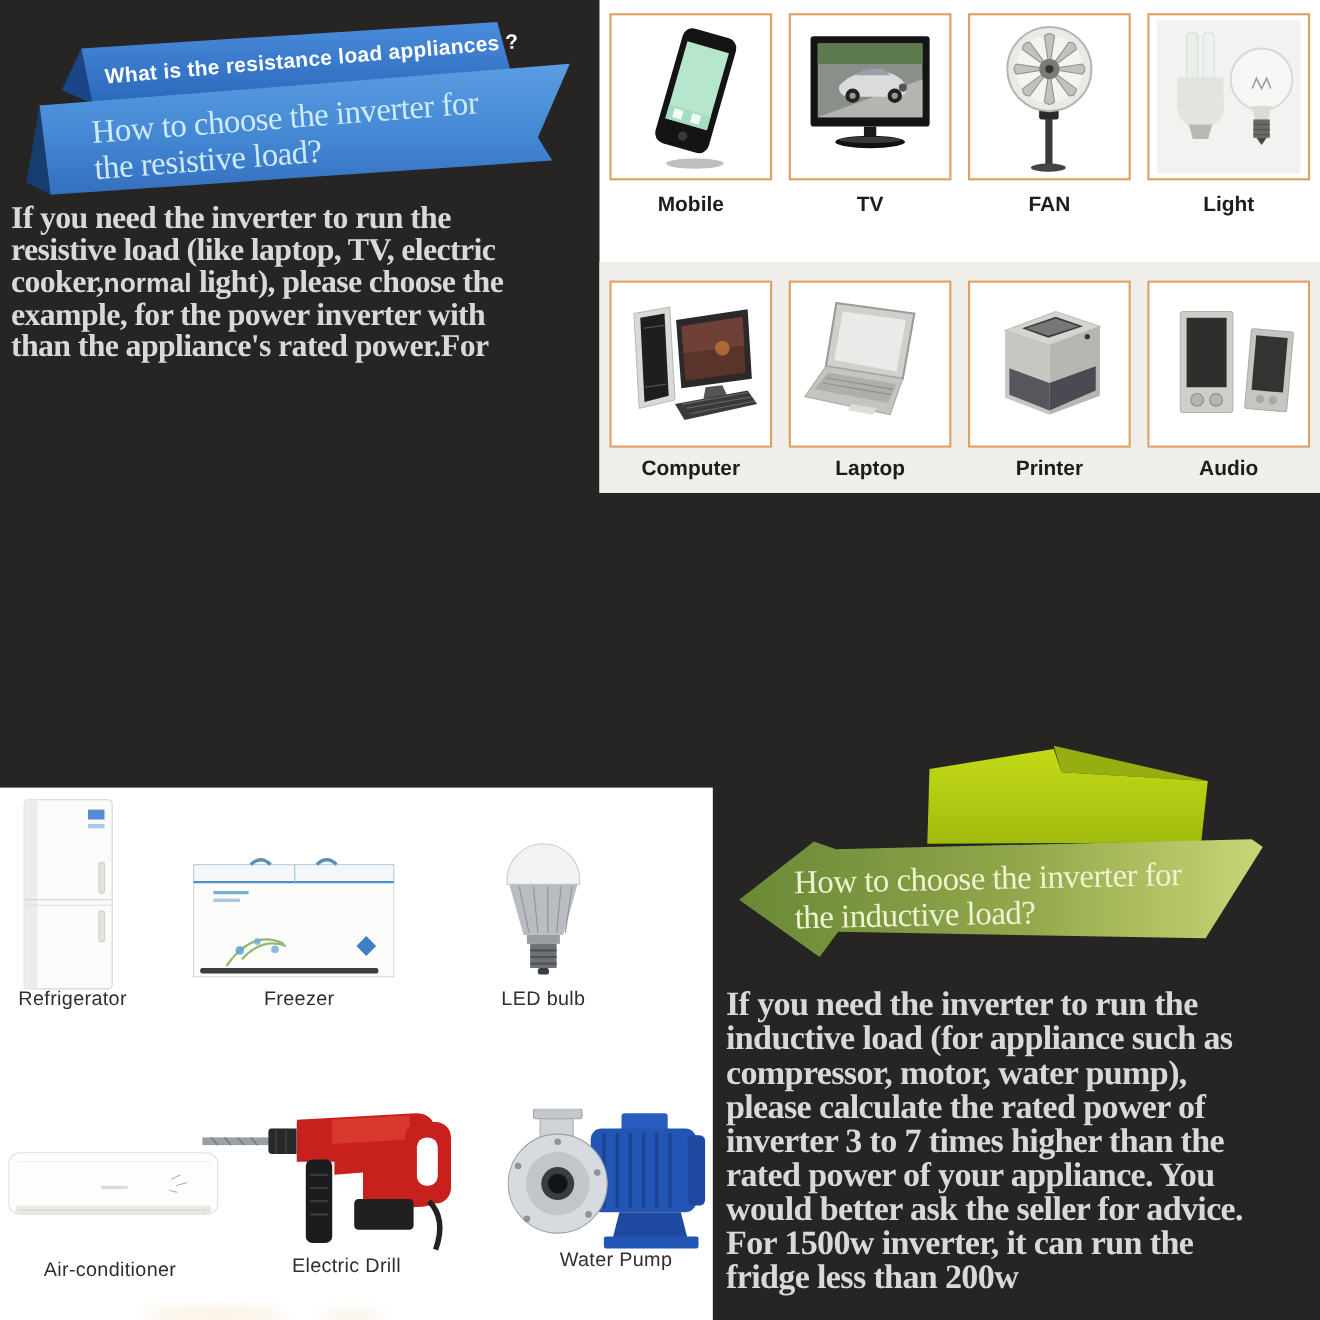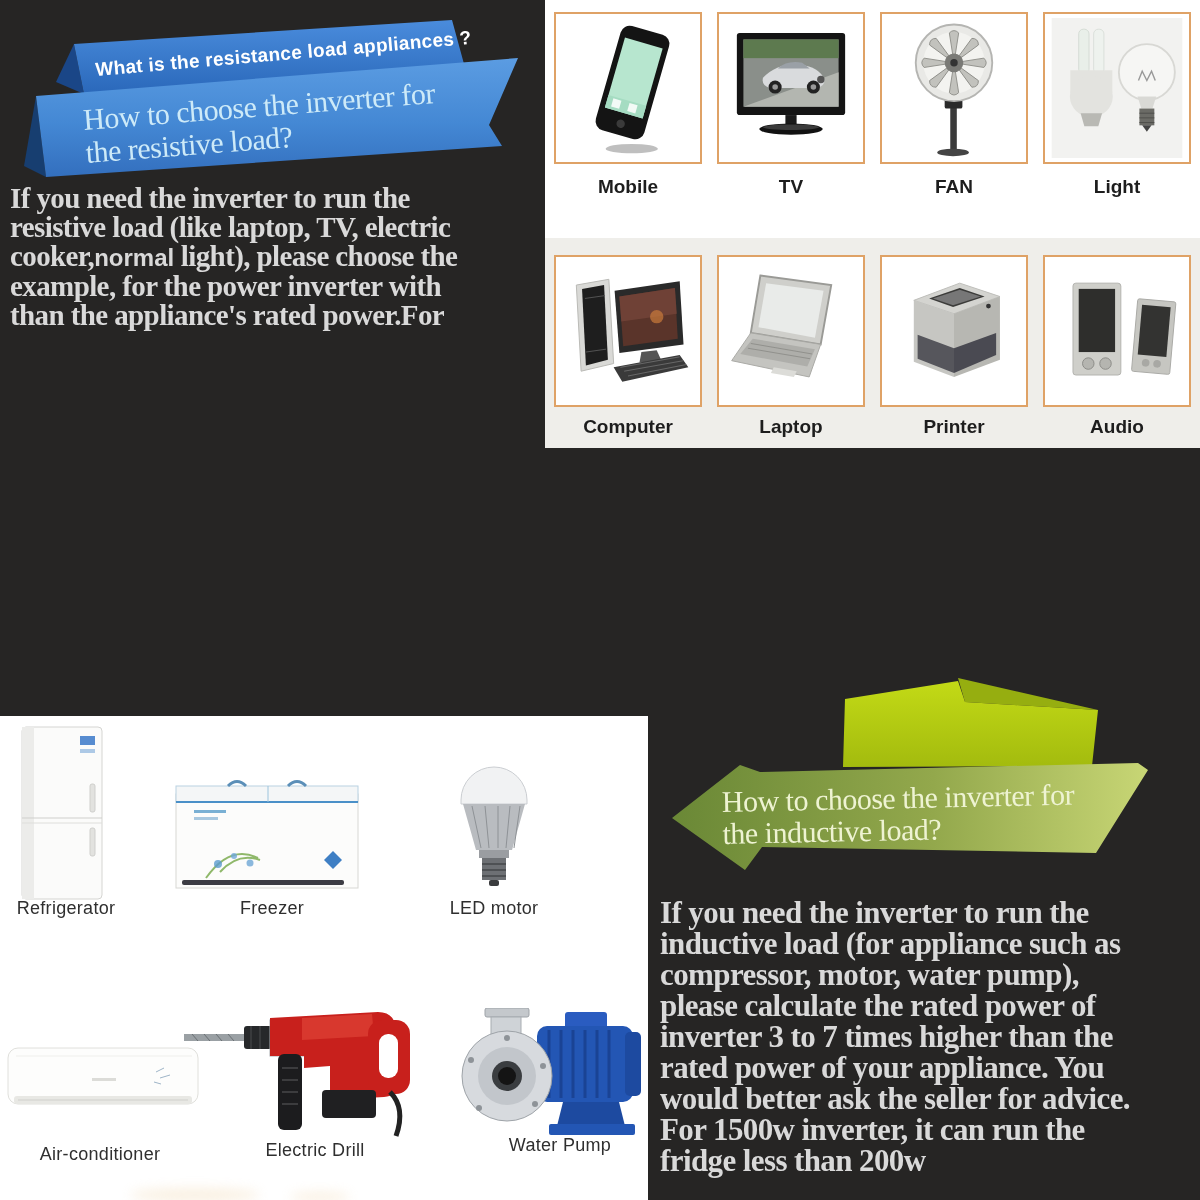"LED motor" div.bl-label { text: motor -> bulb }
